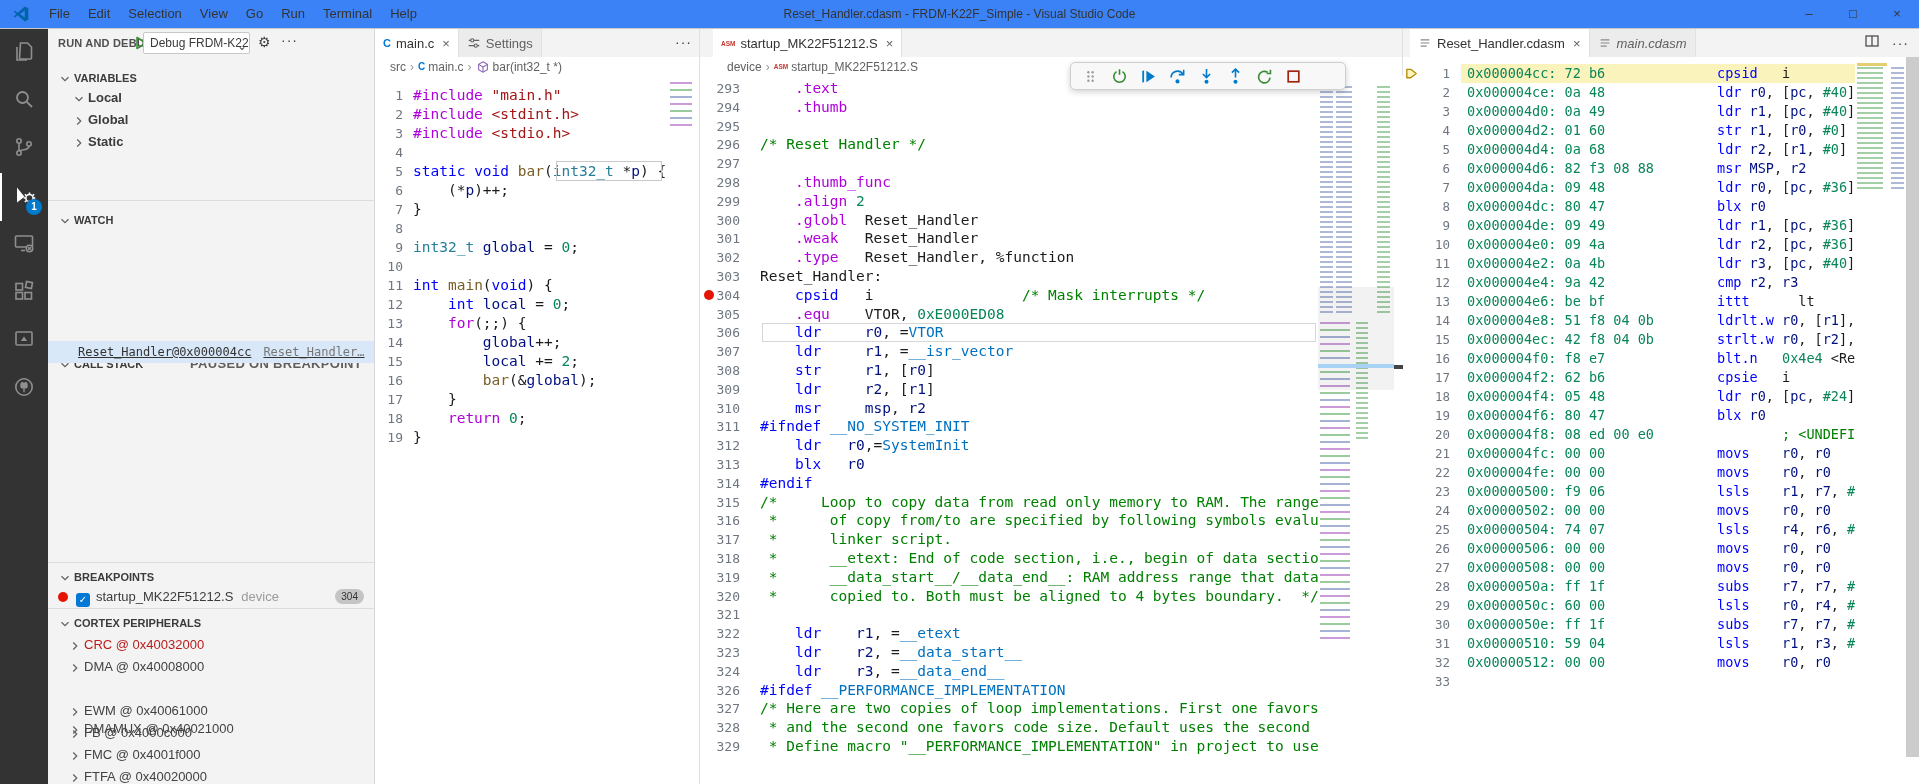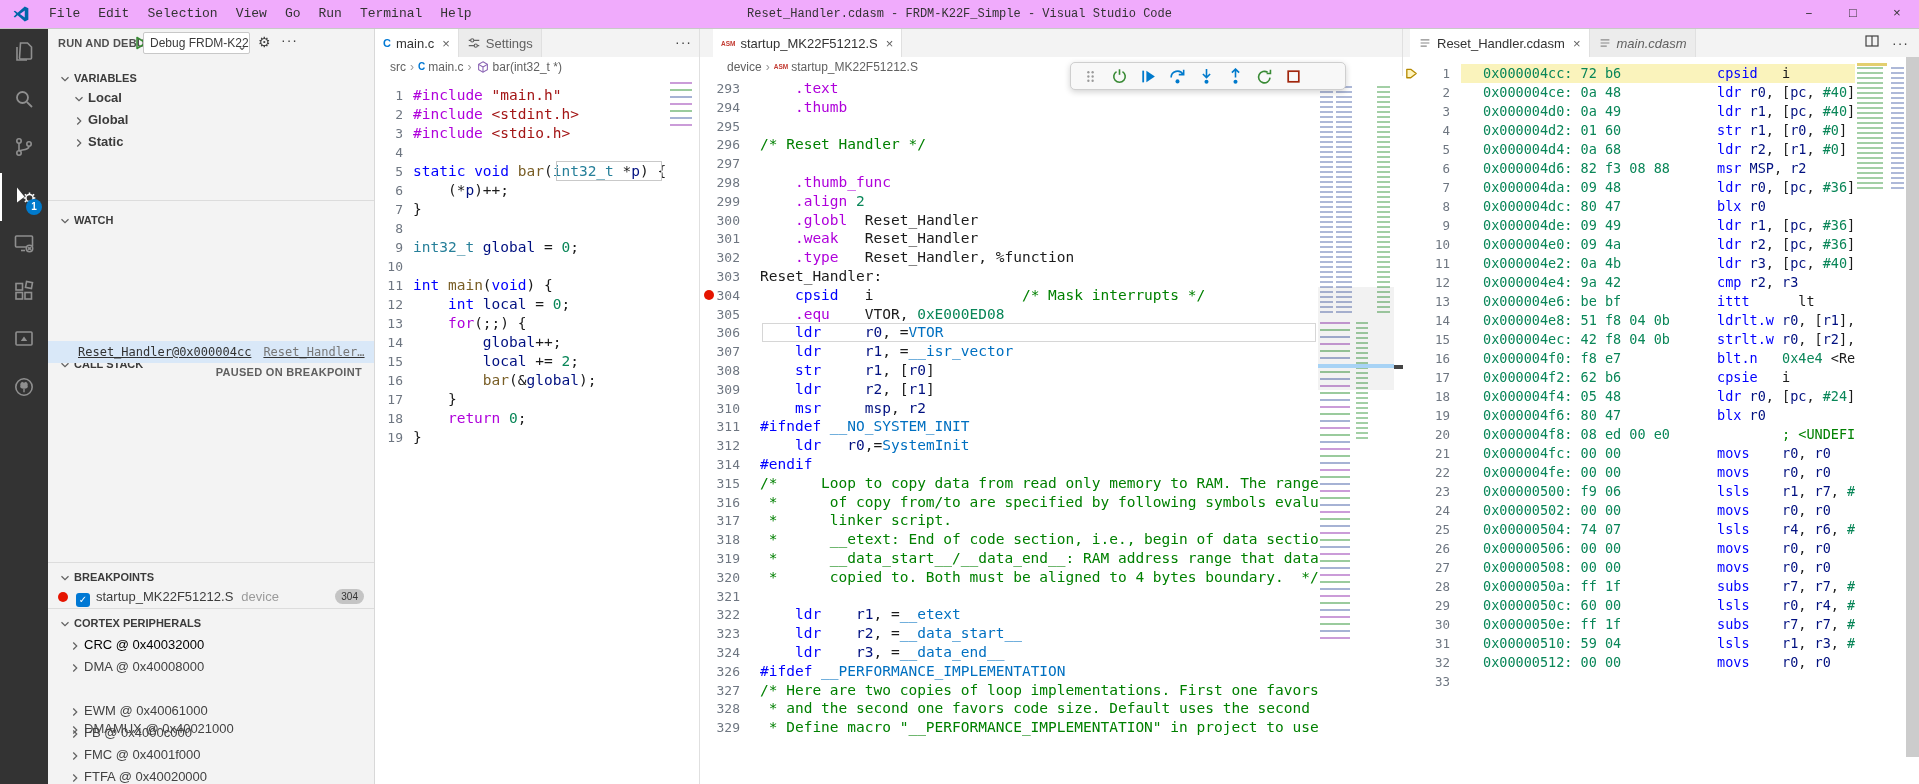"File" .titlebar { background: #f0abfc -> #3b82f6; font-family: Liberation Mono, monospace -> none }
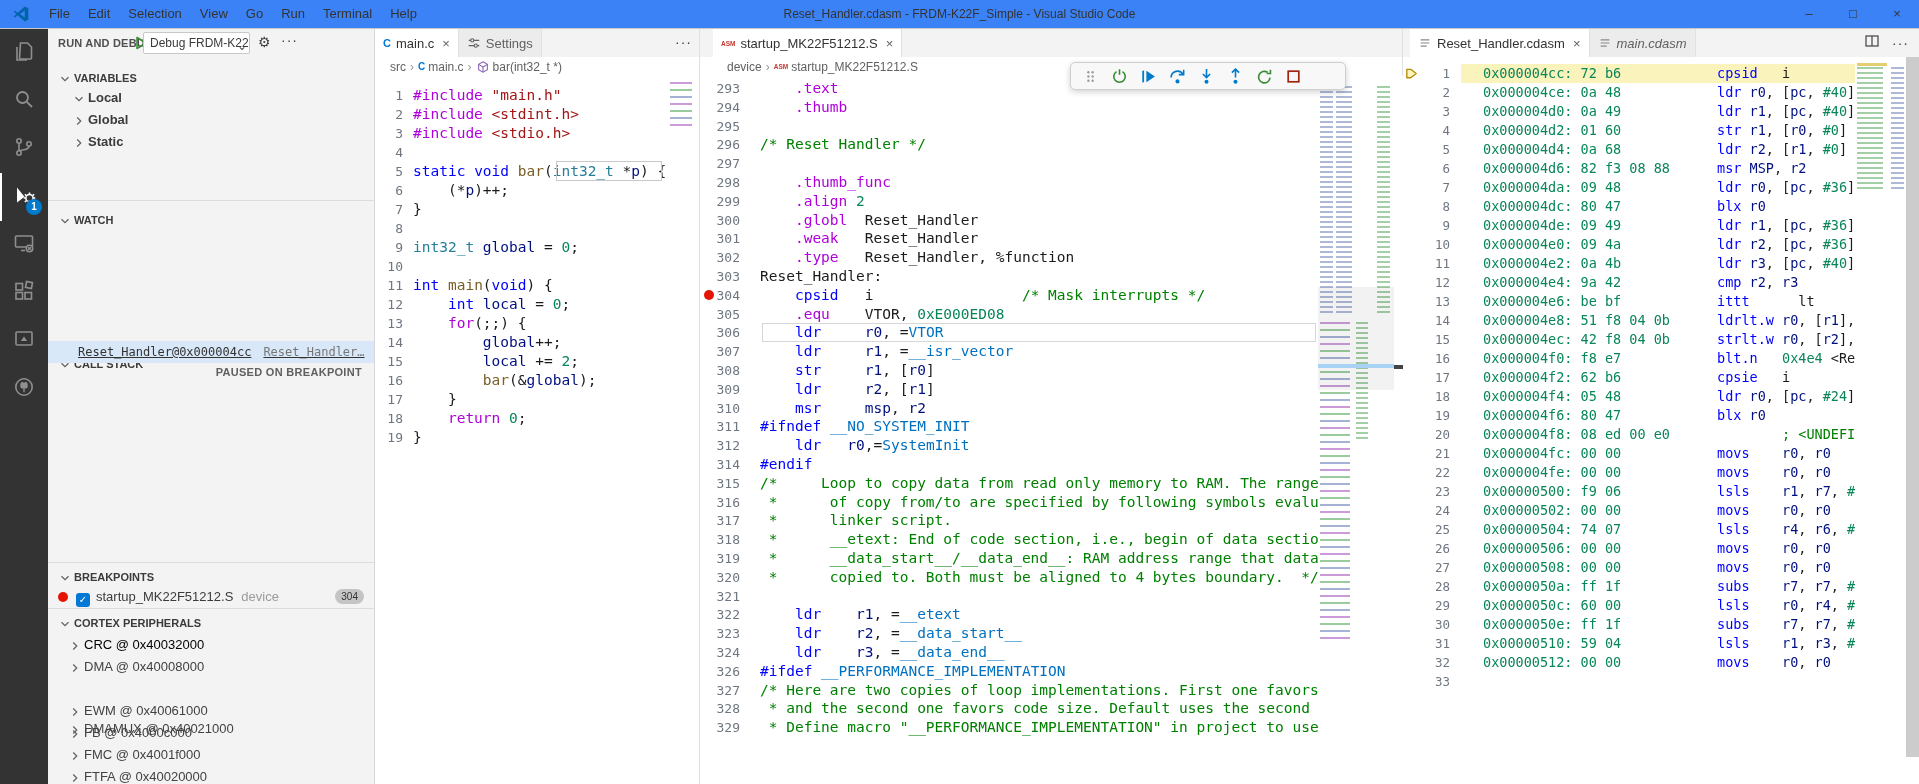"0x000004cc: 72 b6" .drow .addr { left: 80px -> 64px }
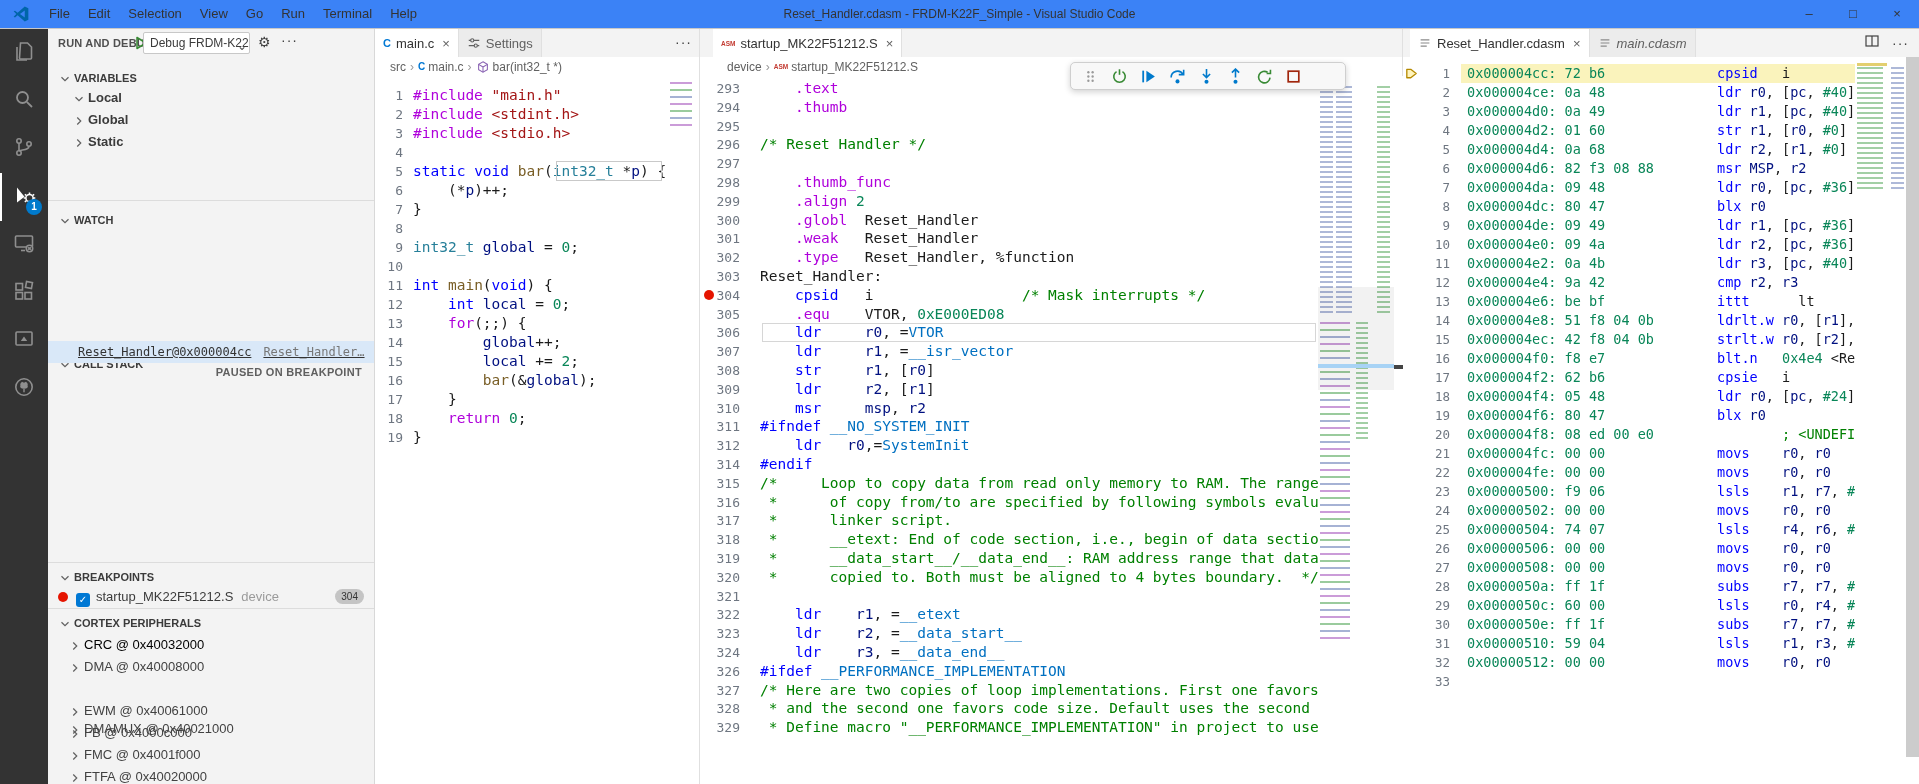"PAUSED ON BREAKPOINT" .paused-badge { font-size: 11px -> 13px; top: 8px -> 0 }
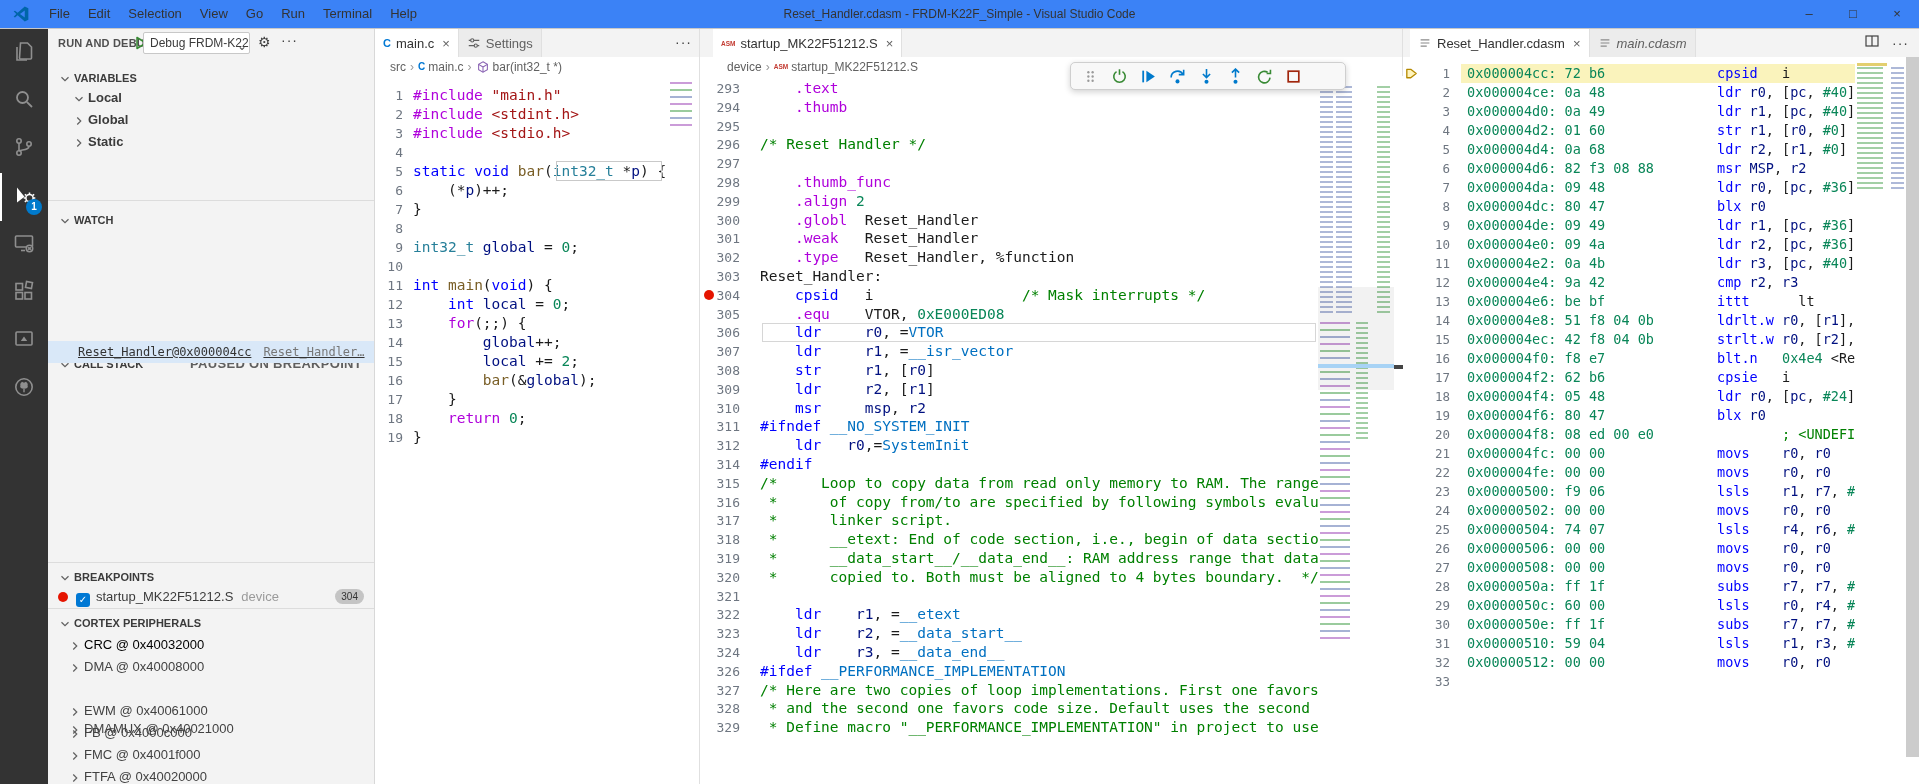"313 blx r0" div.cl { html: none -> <div><span>313</span><span><span> blx</span><span> </span><span>r0</span></span></div> }
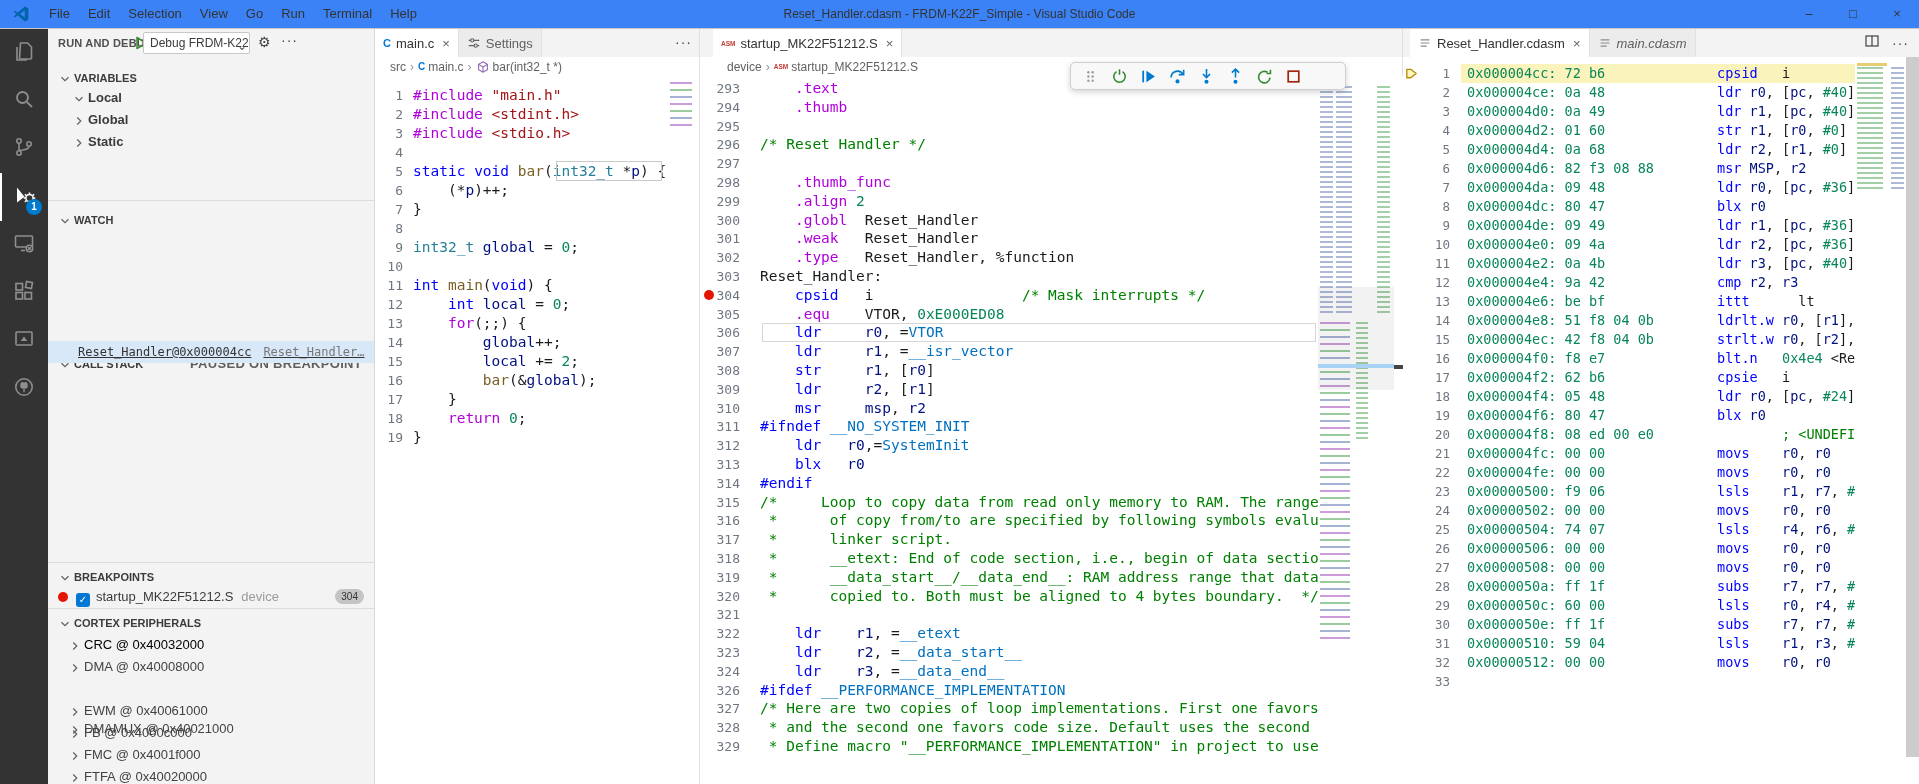"CRC @ 0x40032000" span { color: #000000 -> #b91c1c }
